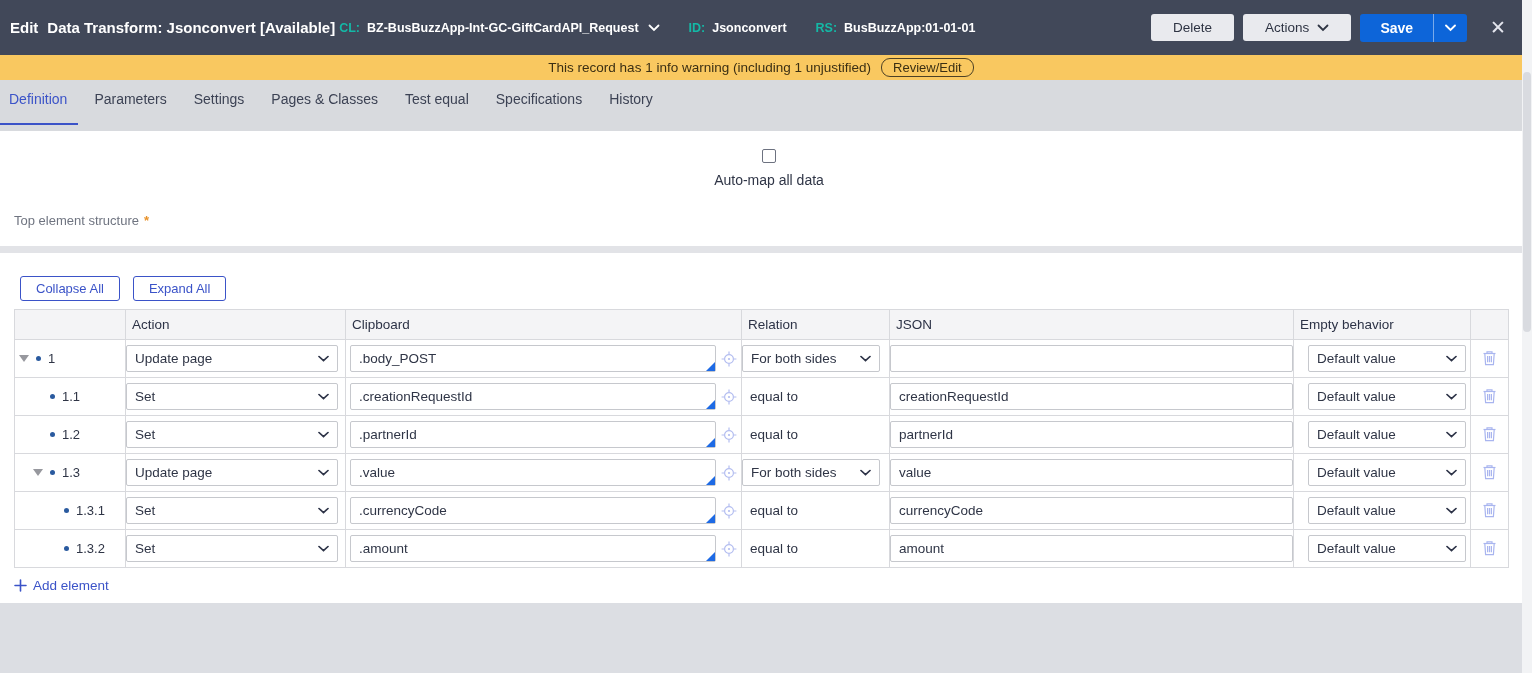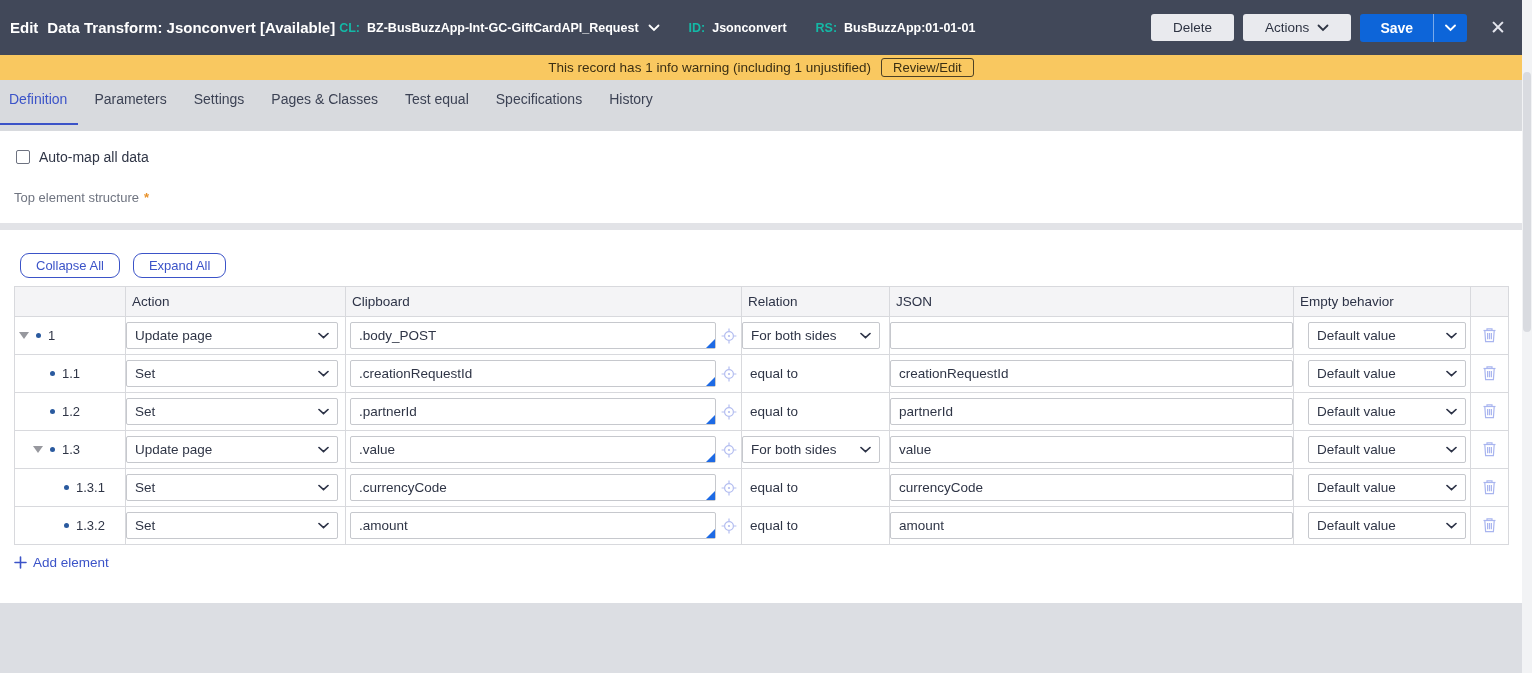"Review/Edit" .review-btn { border-radius: 3px -> 9px }
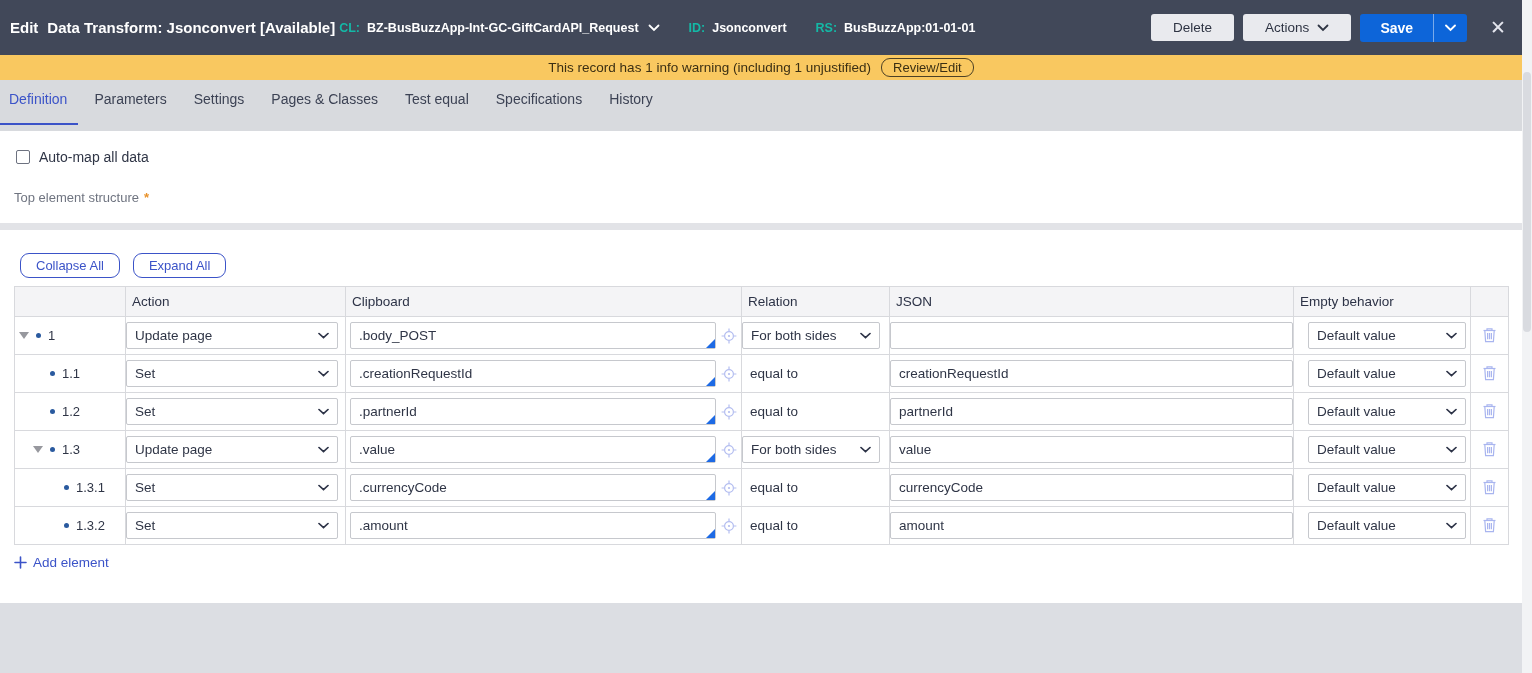"Auto-map all data" .automap-row { flex-direction: none -> column }
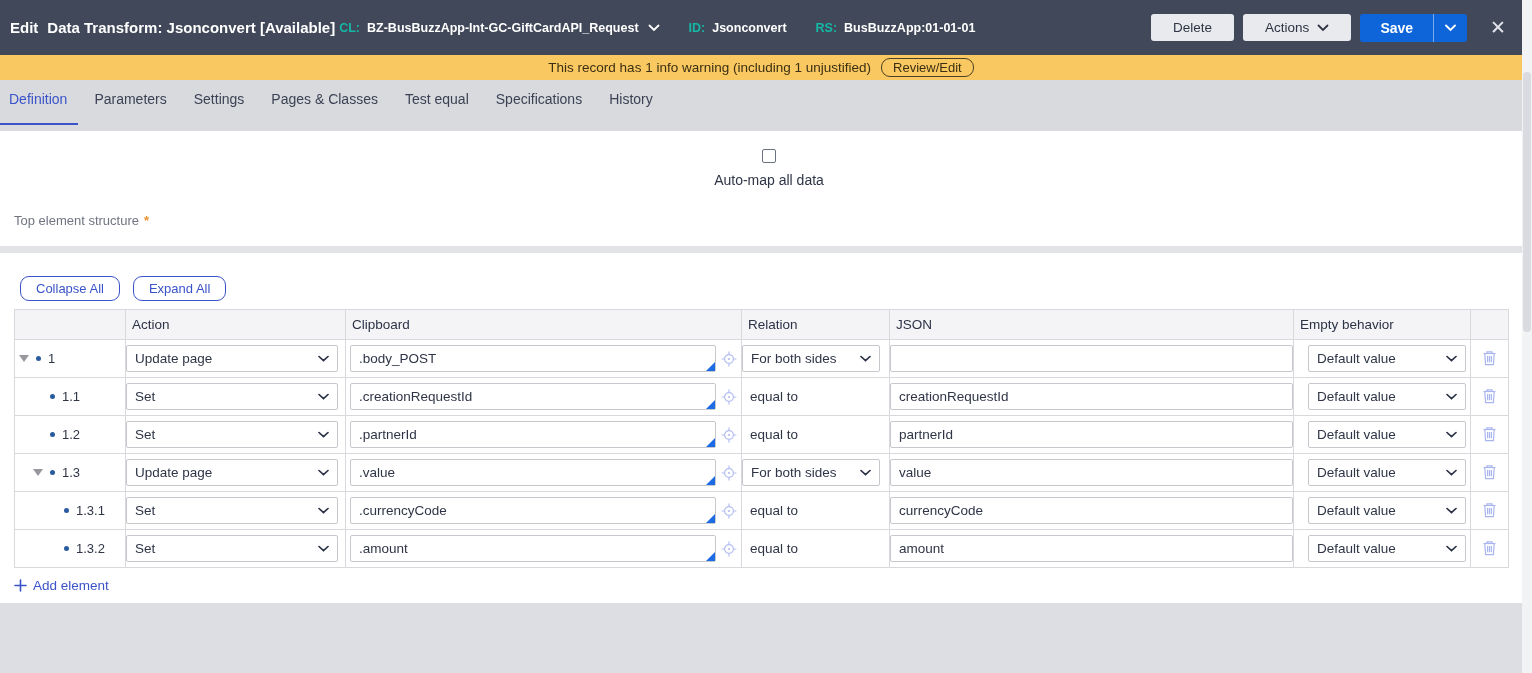"Collapse All" .btn-outline { border-radius: 9px -> 3px }
